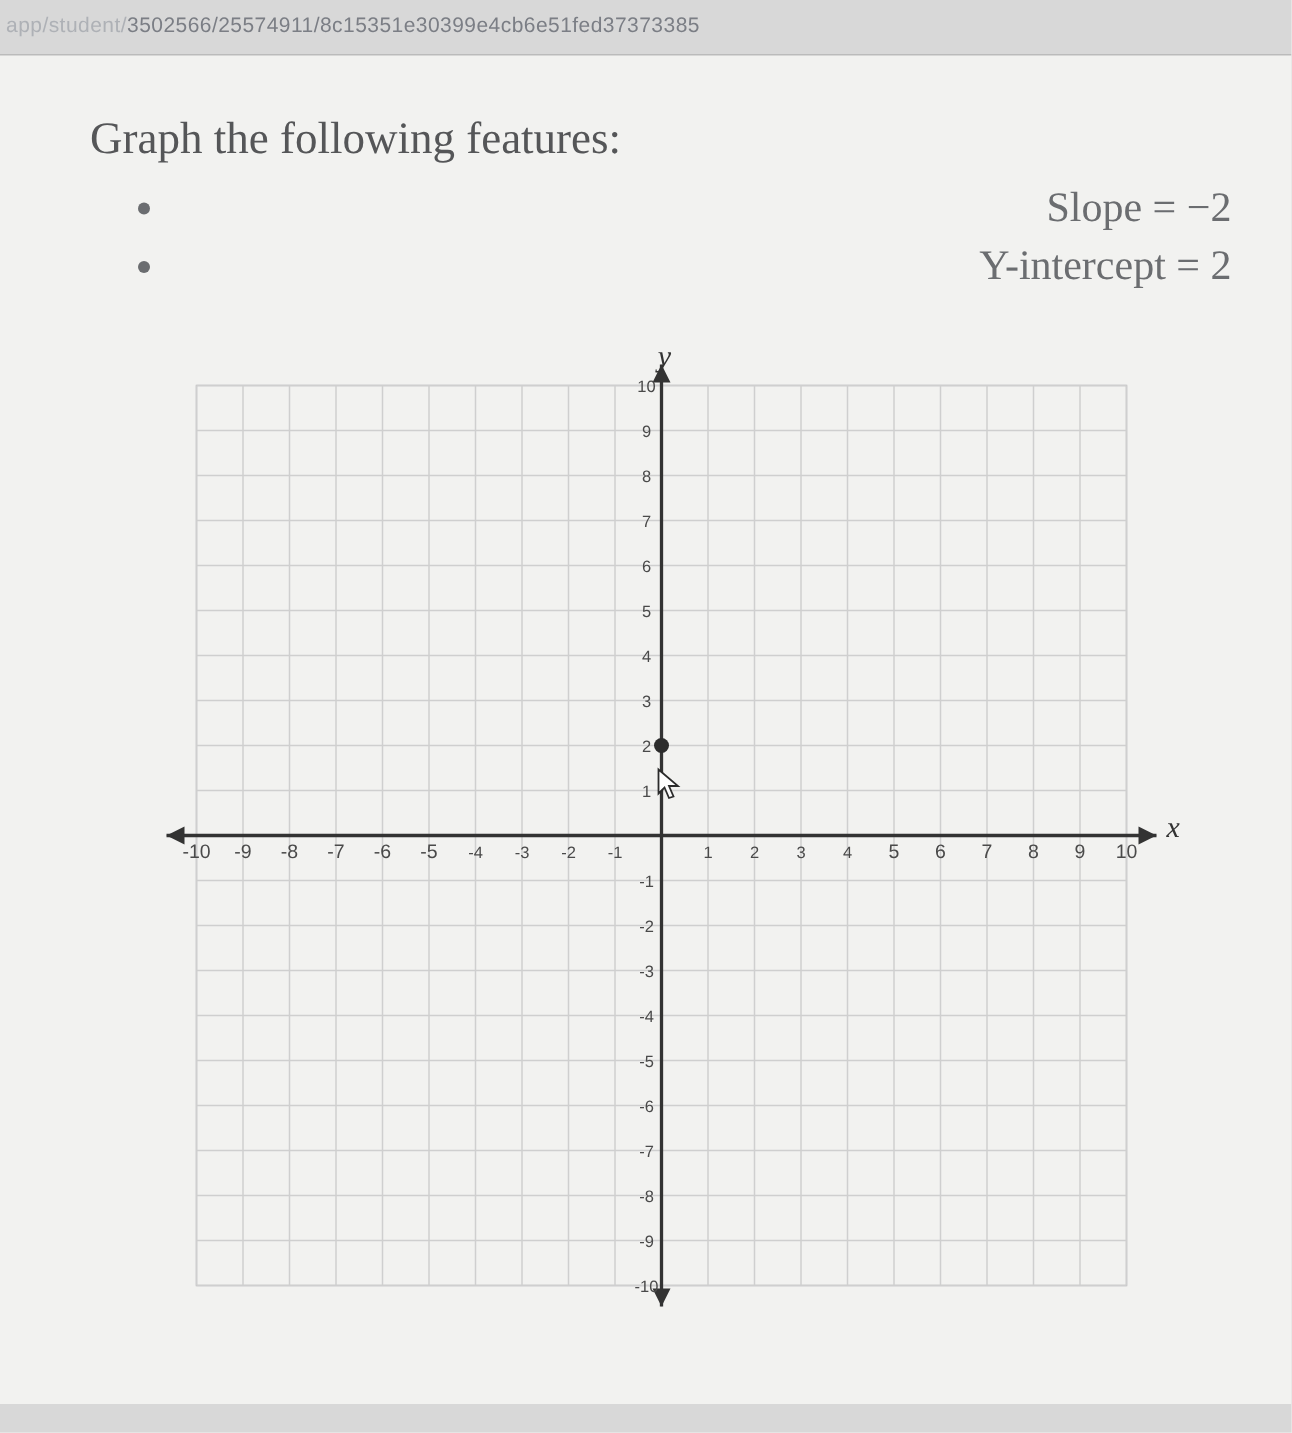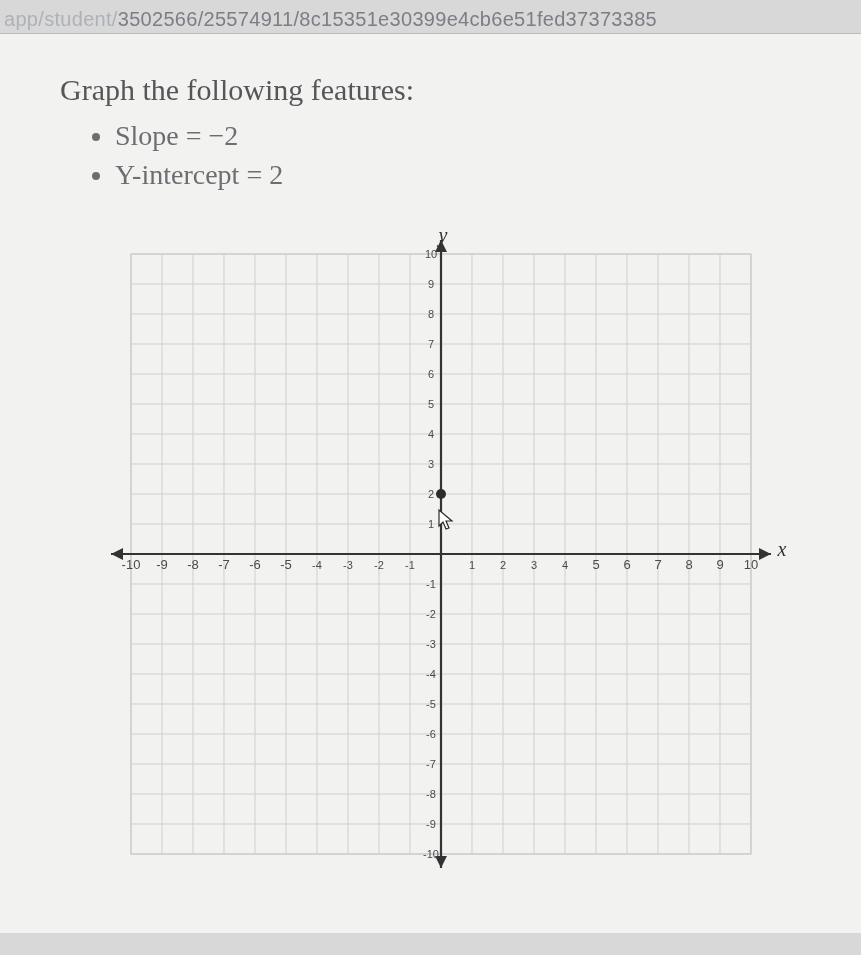"app/student/3502566/25574911/8c15351e303" .url-bar { font-size: 20px -> 14px; padding: 8px 4px 2px 4px -> 8px 4px 12px 4px }
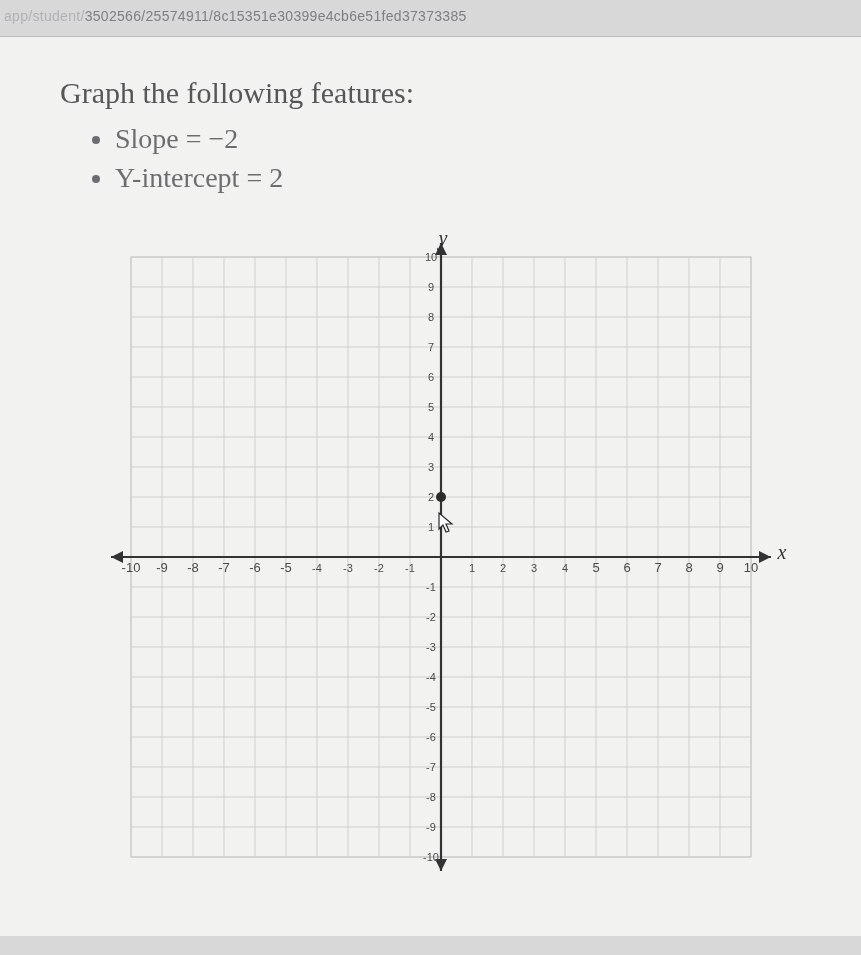"Slope = −2" .prompt ul { text-align: none -> right }
